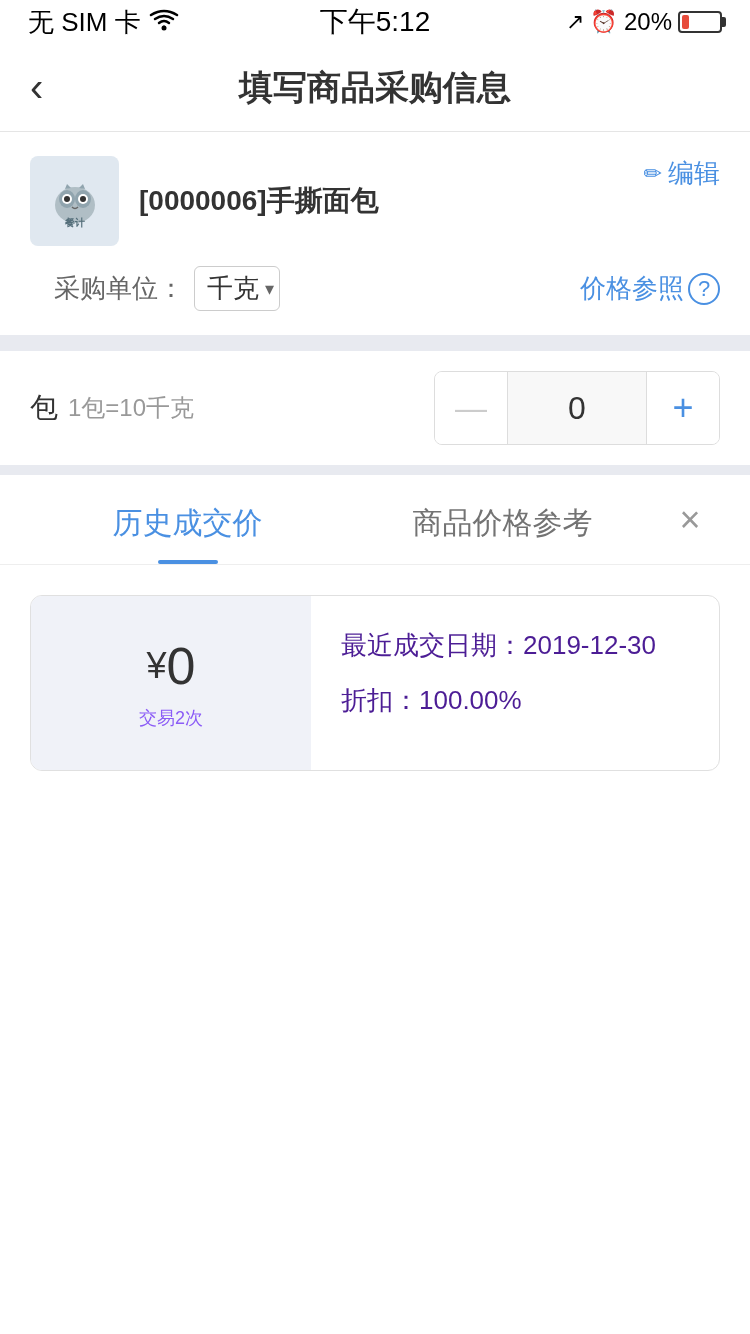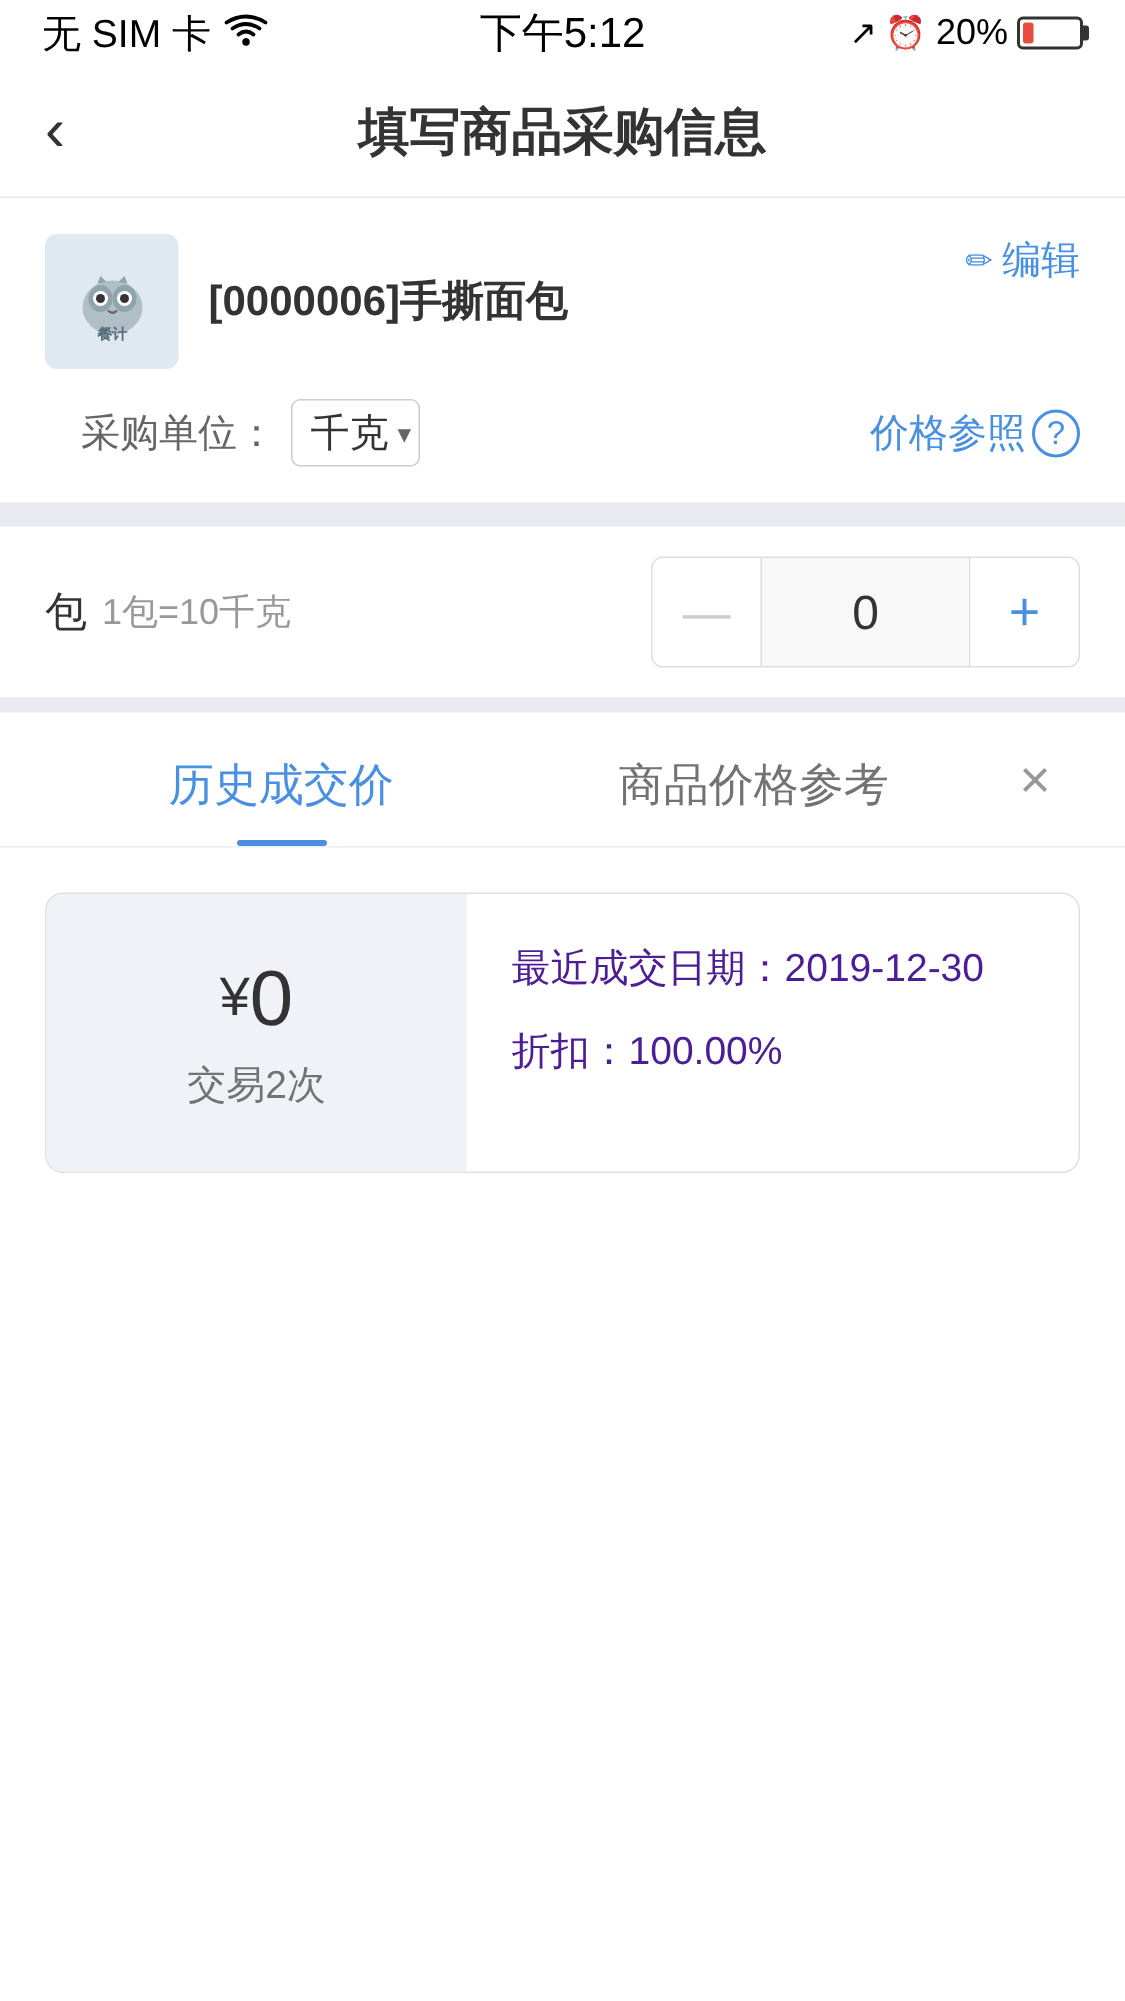"交易2次" .trade-count { color: #737373 -> #8b5cf6; font-size: 26px -> 18px }
